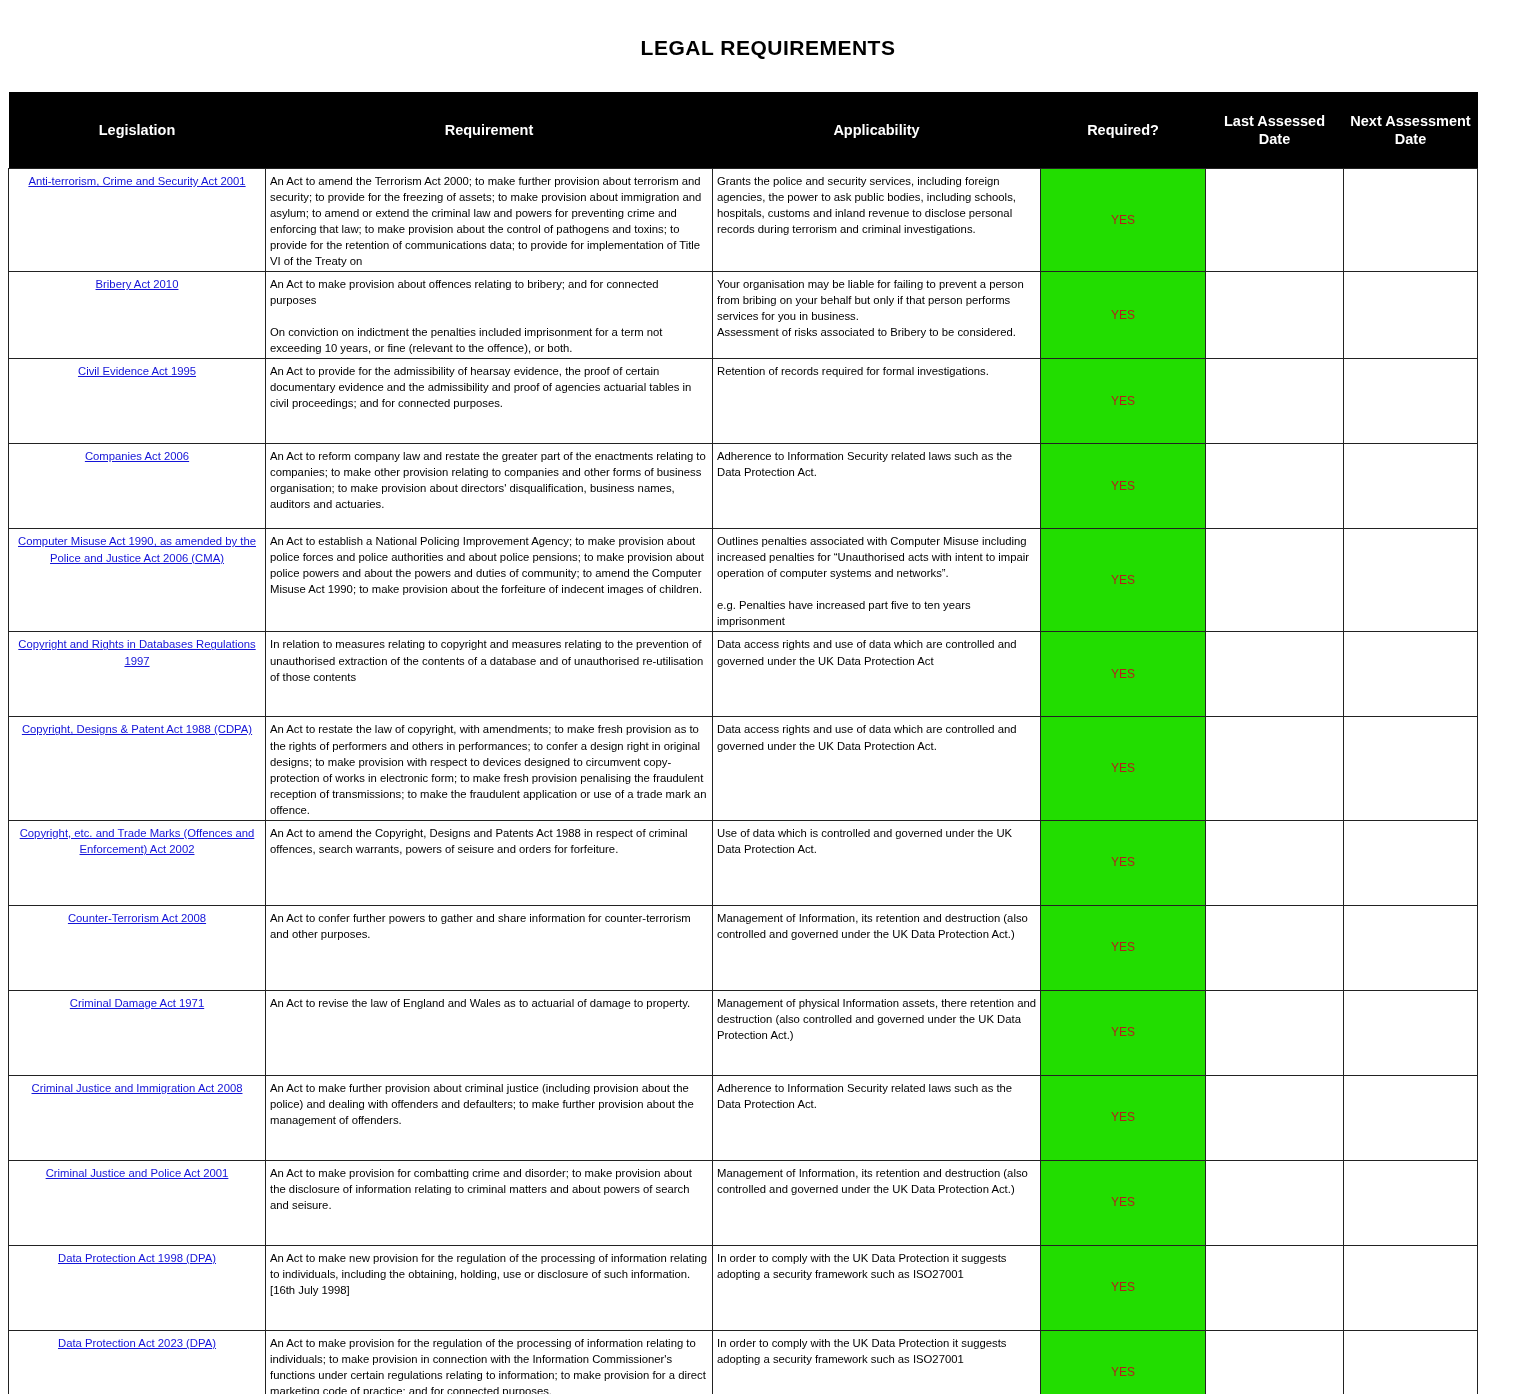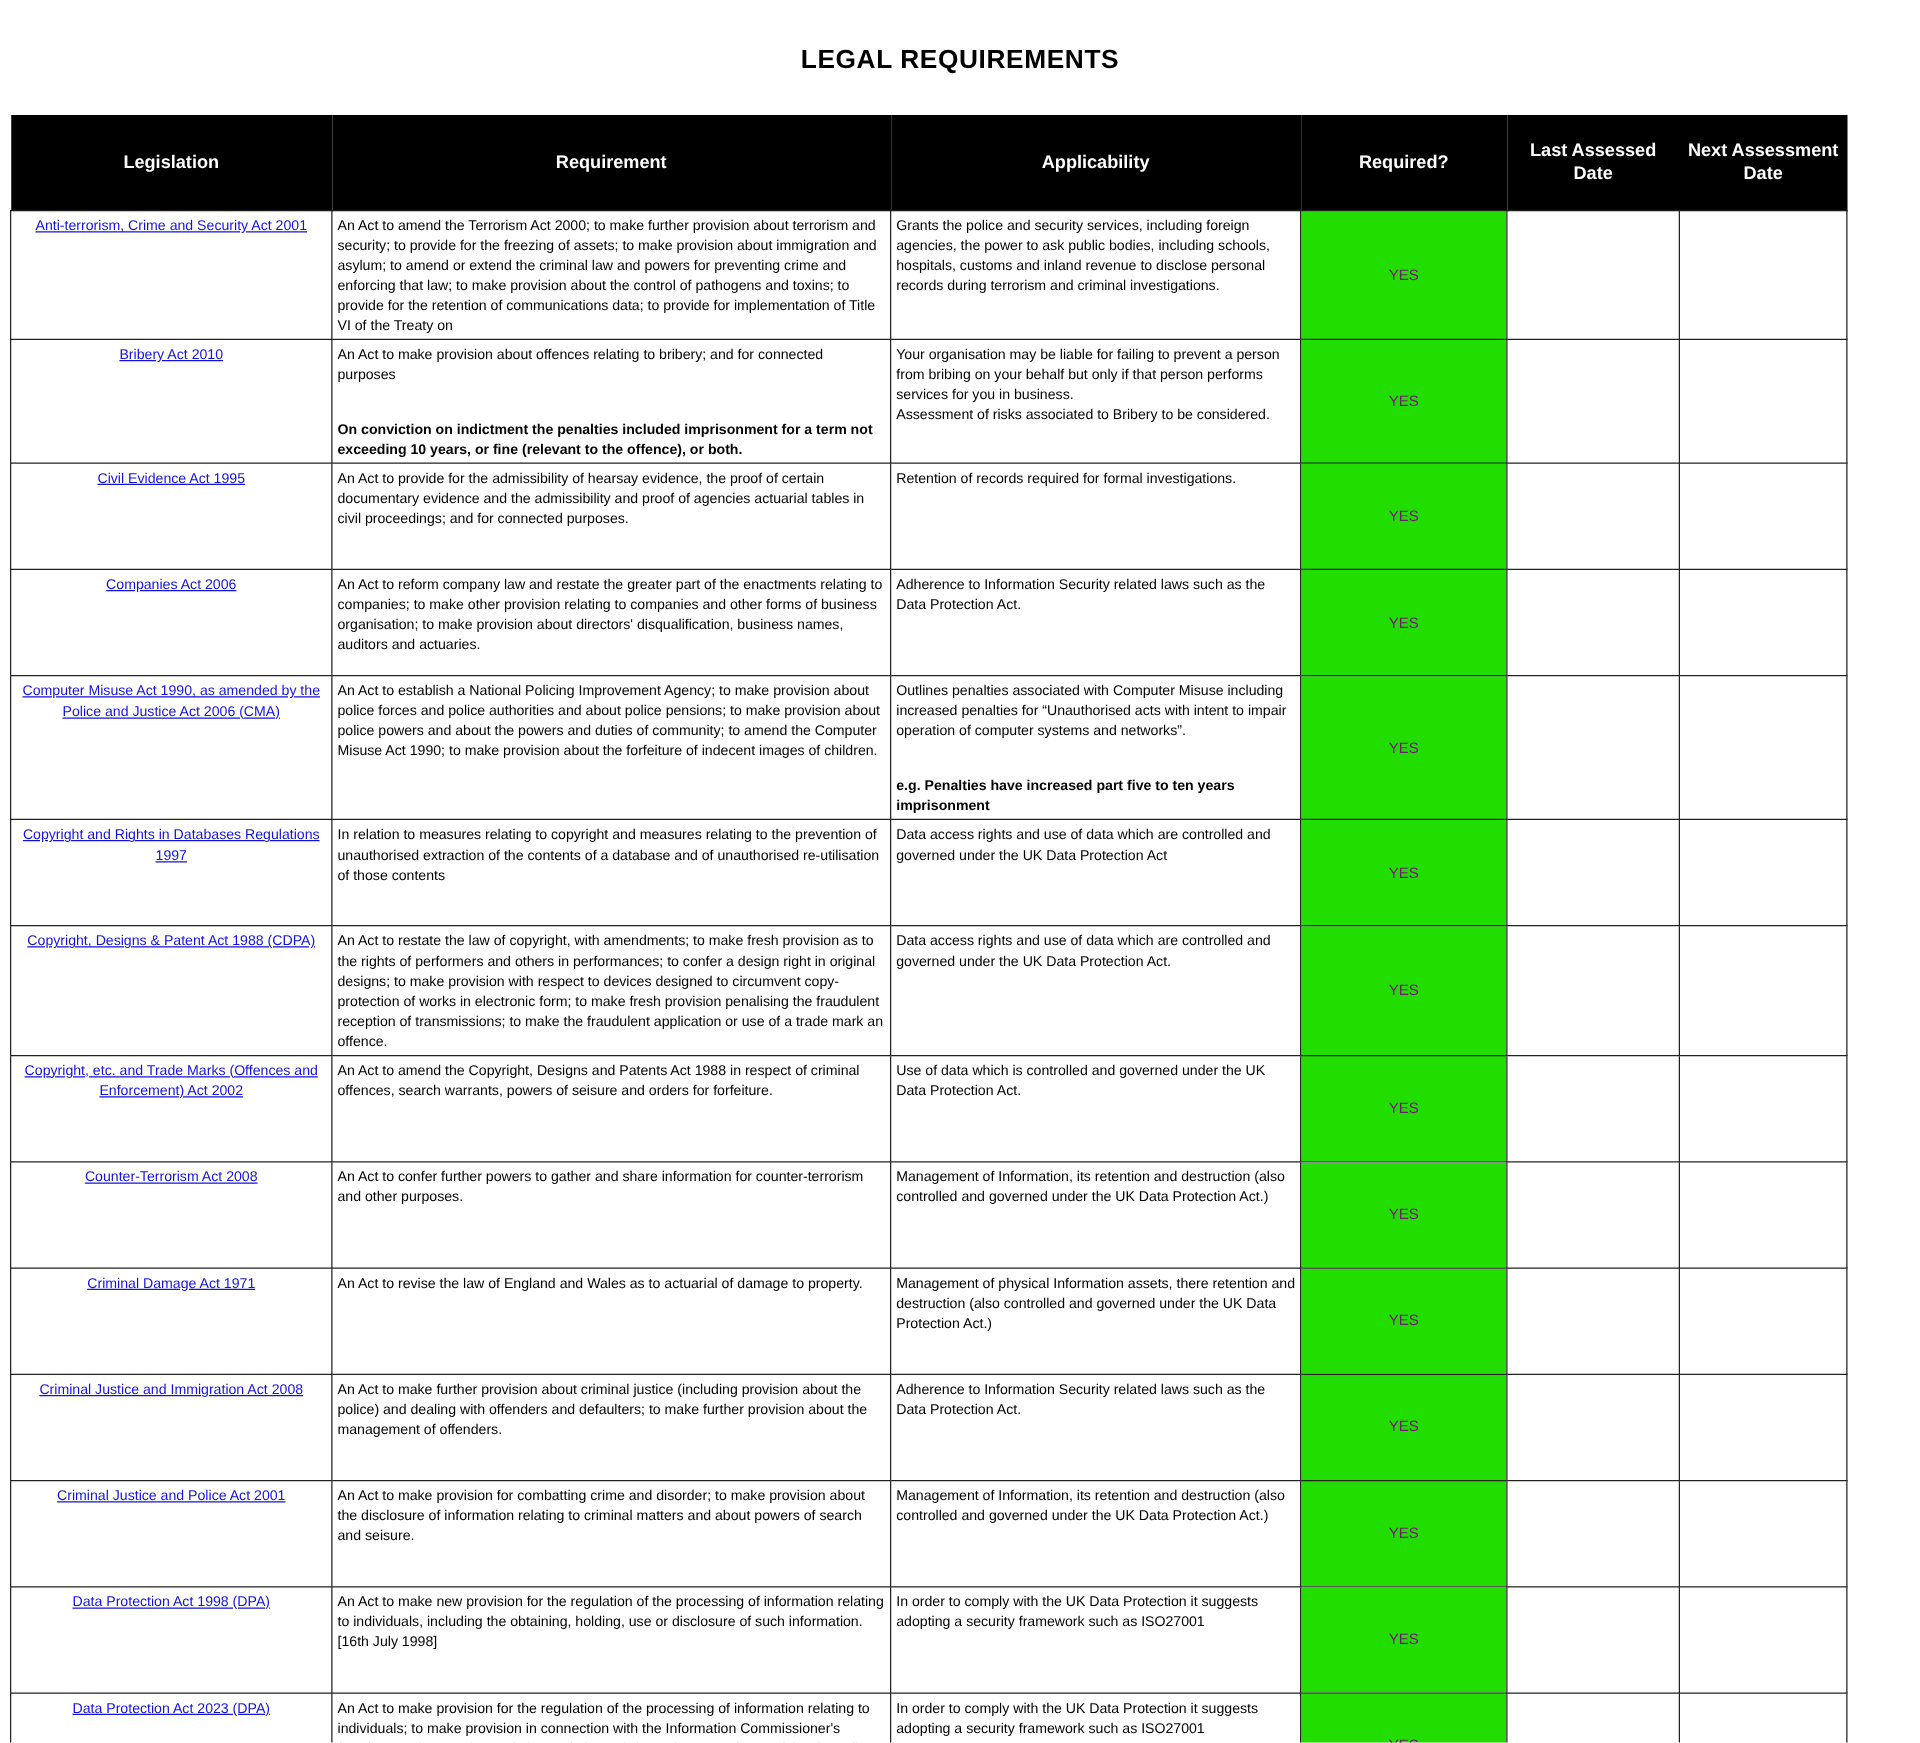"YES" td.required { color: #701a75 -> #b91c1c }
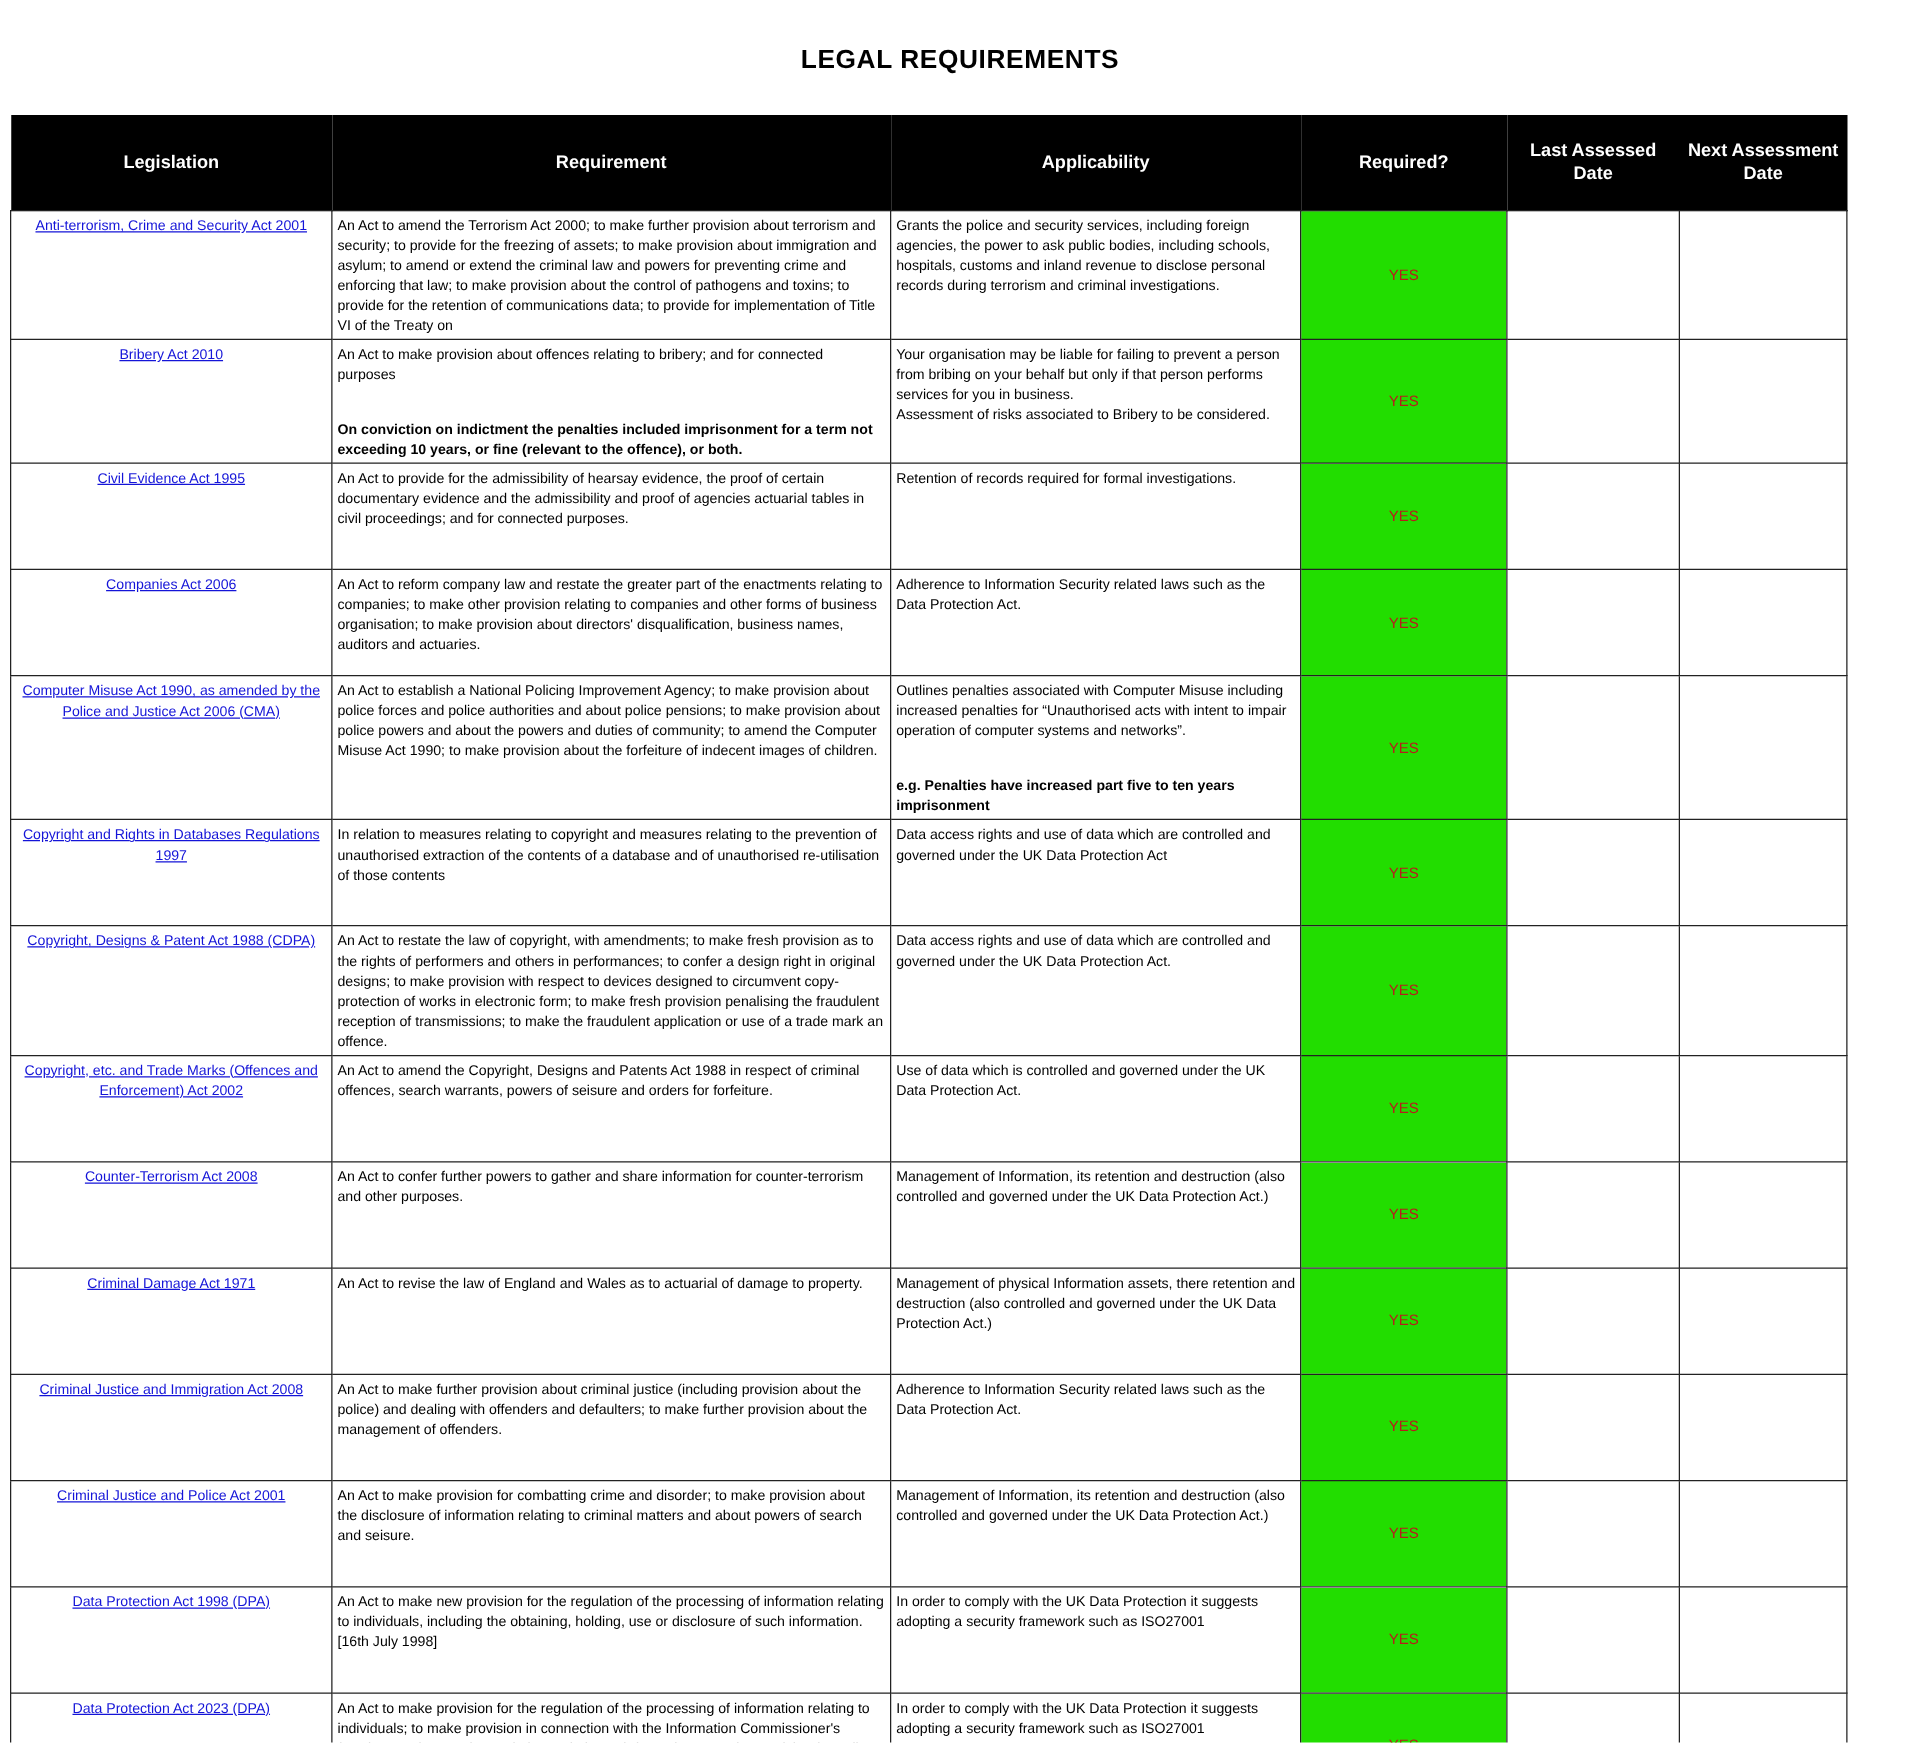"On conviction on indictment the" td.requirement p.gap, td.applicability p.gap { font-weight: bold -> none; margin-top: 28px -> 16px }
